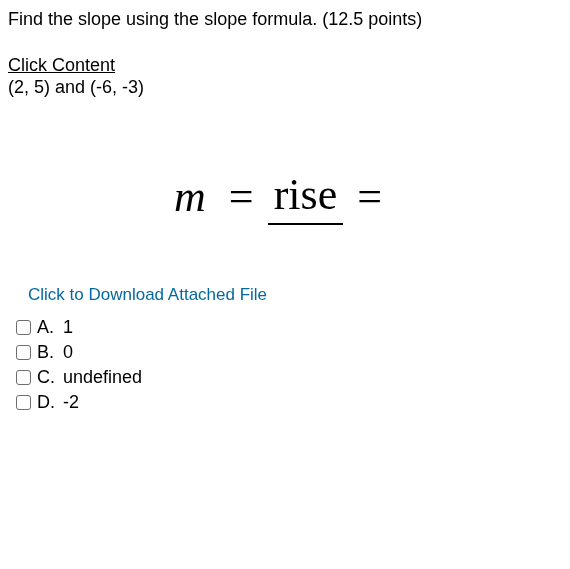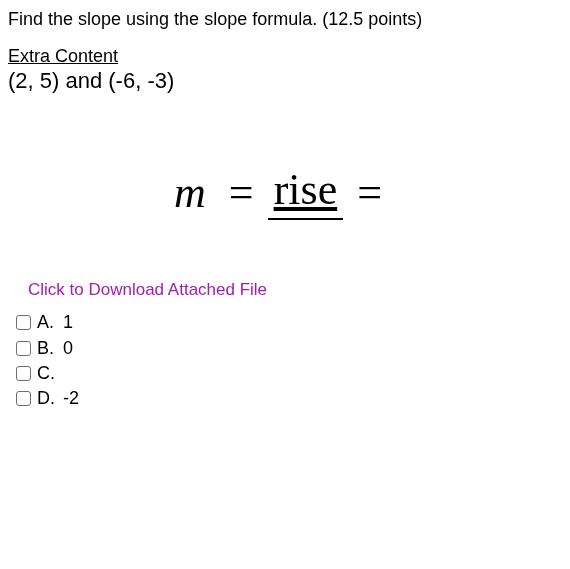"Find the slope using the" .question-text { margin-bottom: 15px -> 24px }
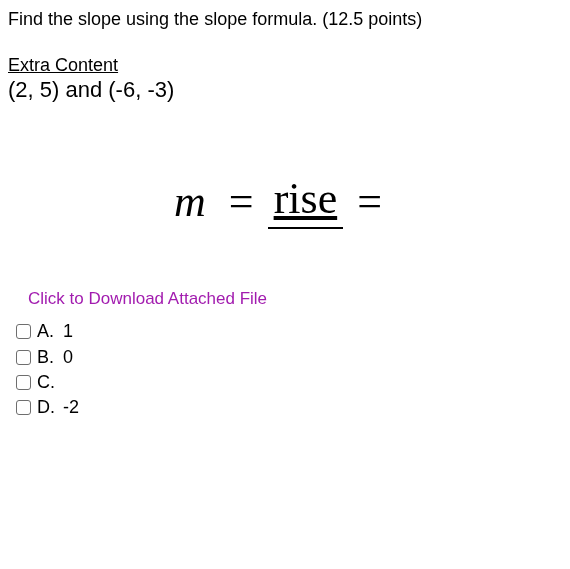"Extra Content" div.extra-content-label { text: Extra -> Click }
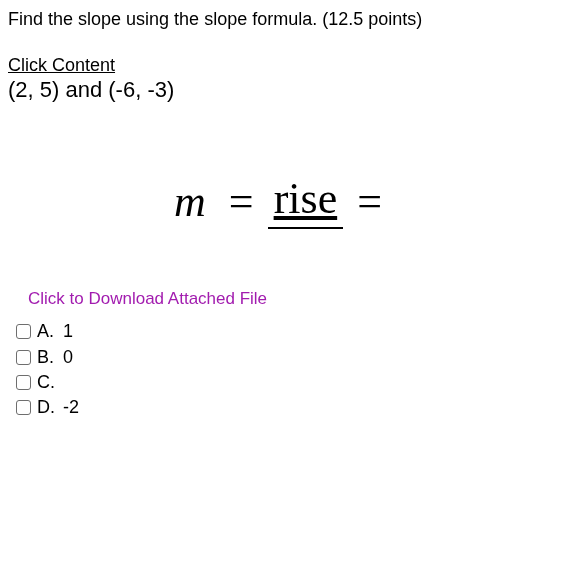"(2, 5) and (-6, -3)" .points-text { font-size: 22px -> 18px }
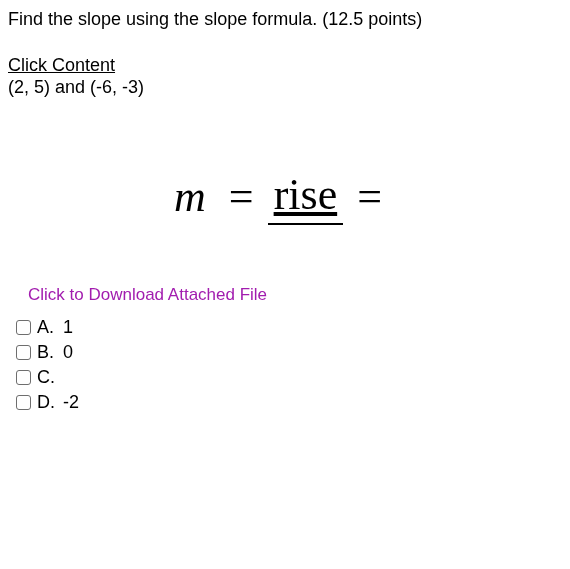"rise" .frac { text-decoration: underline -> none }
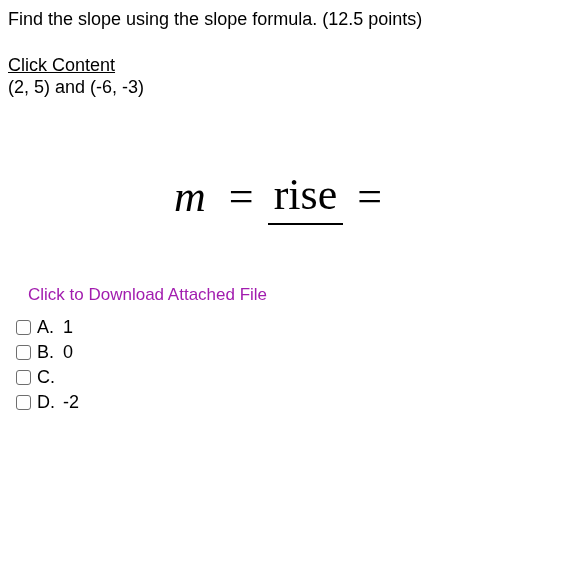"Click to Download Attached File" .download-link { color: #a21caf -> #0369a1 }
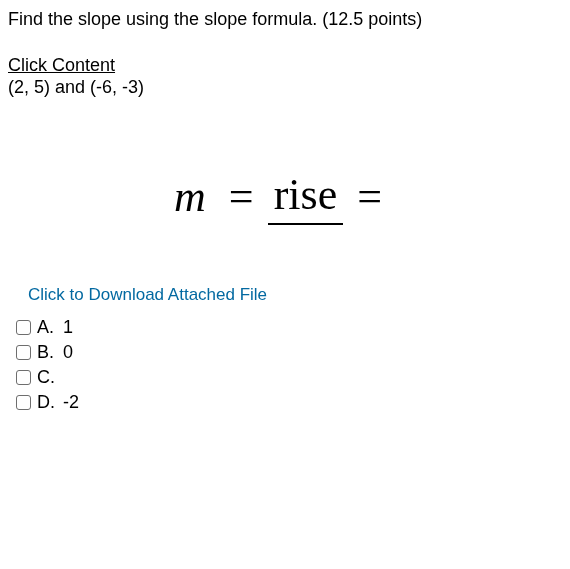"undefined" span { html: none -> <span>undefined</span> }
